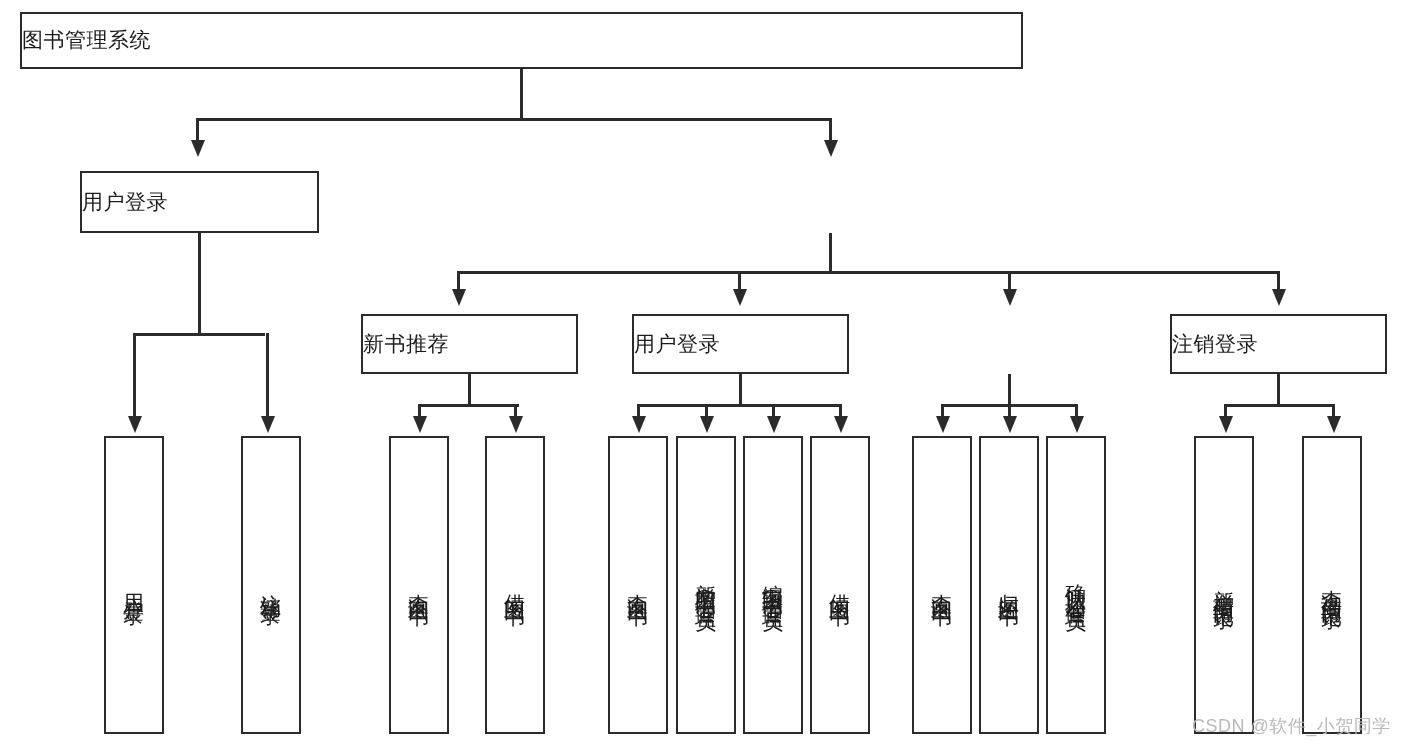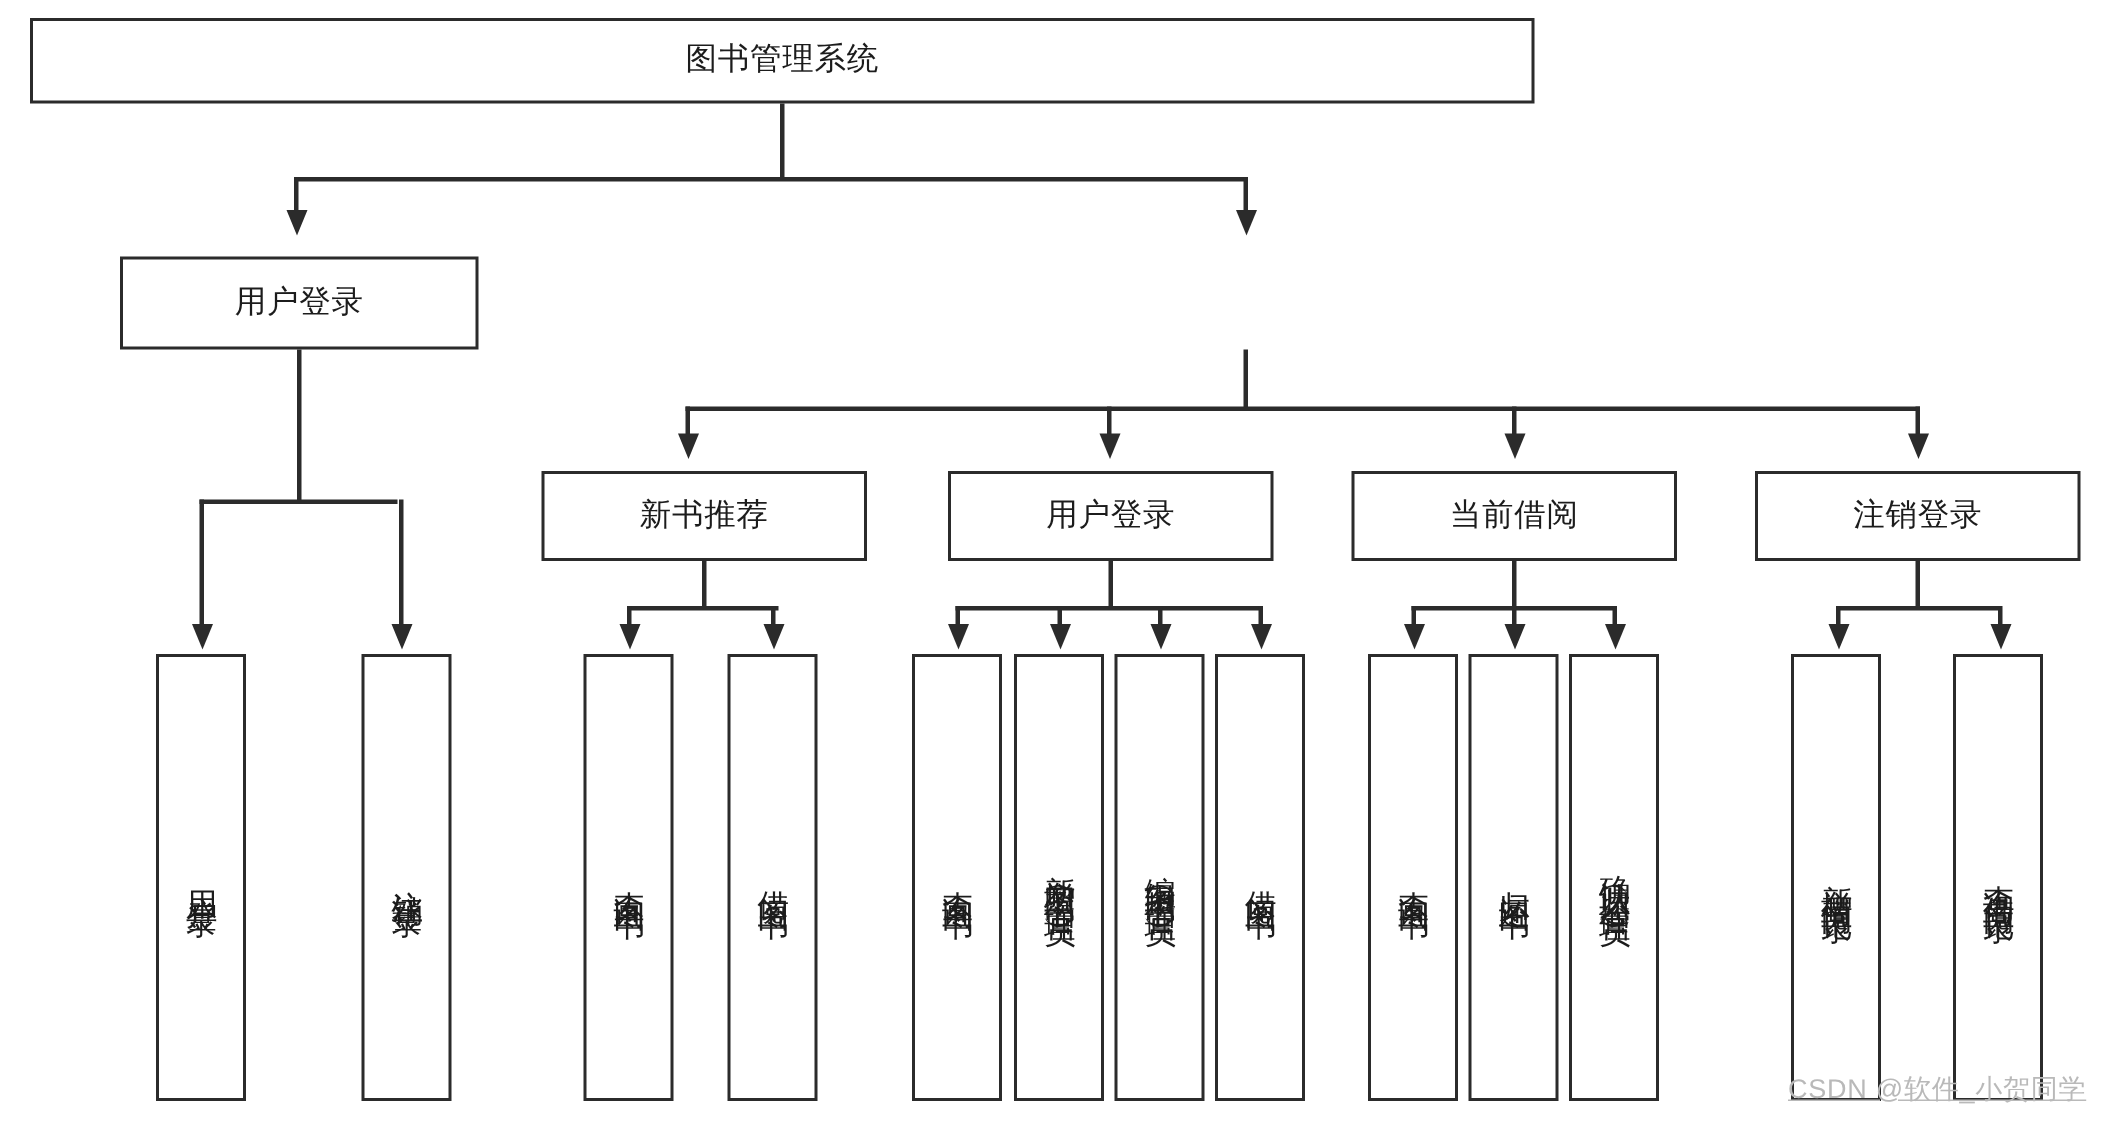"图书管理系统" .node { justify-content: center -> flex-start }
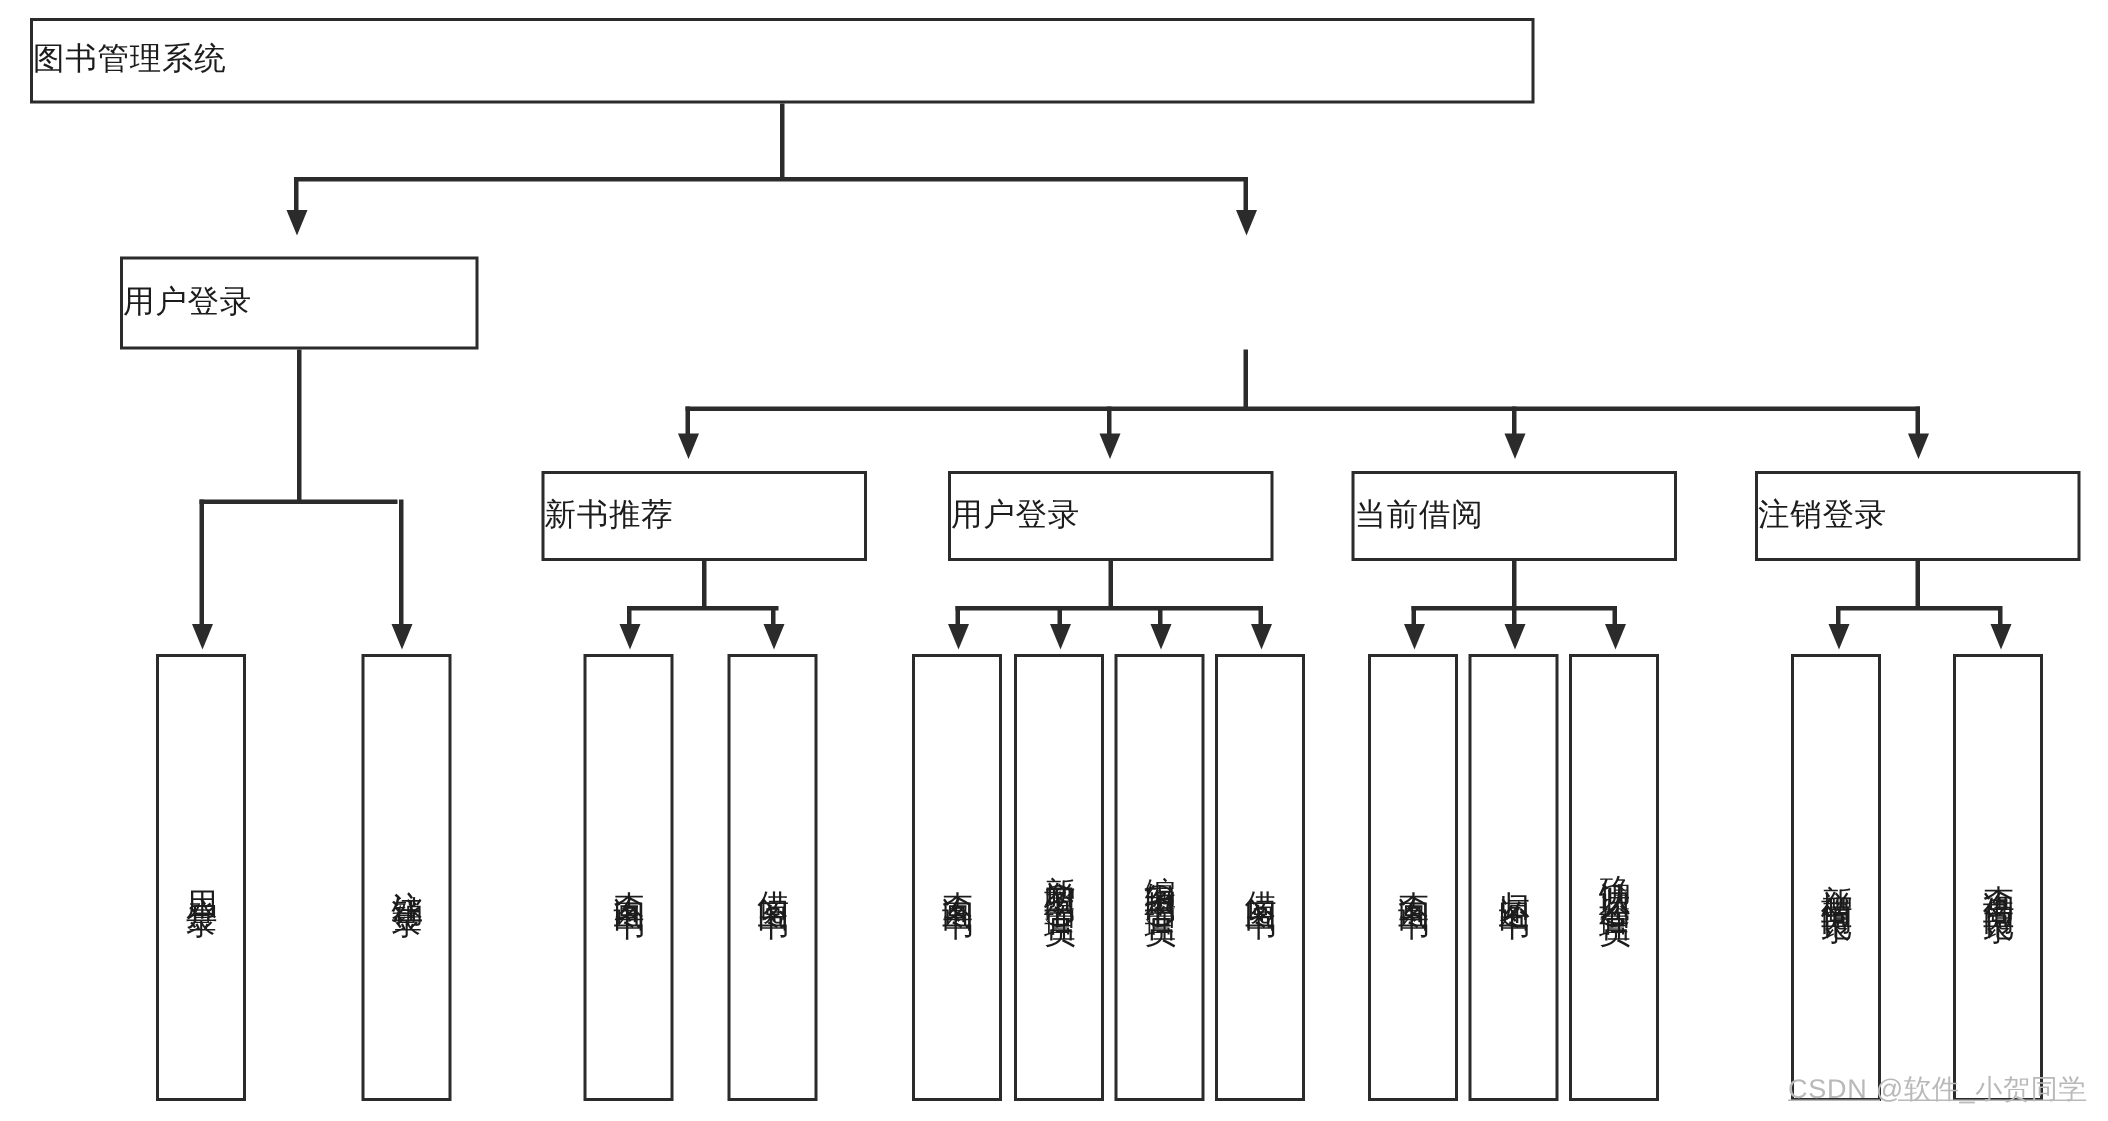"当前借阅" div.node { html: <div> <span>当前借阅</span> </div> -> none }
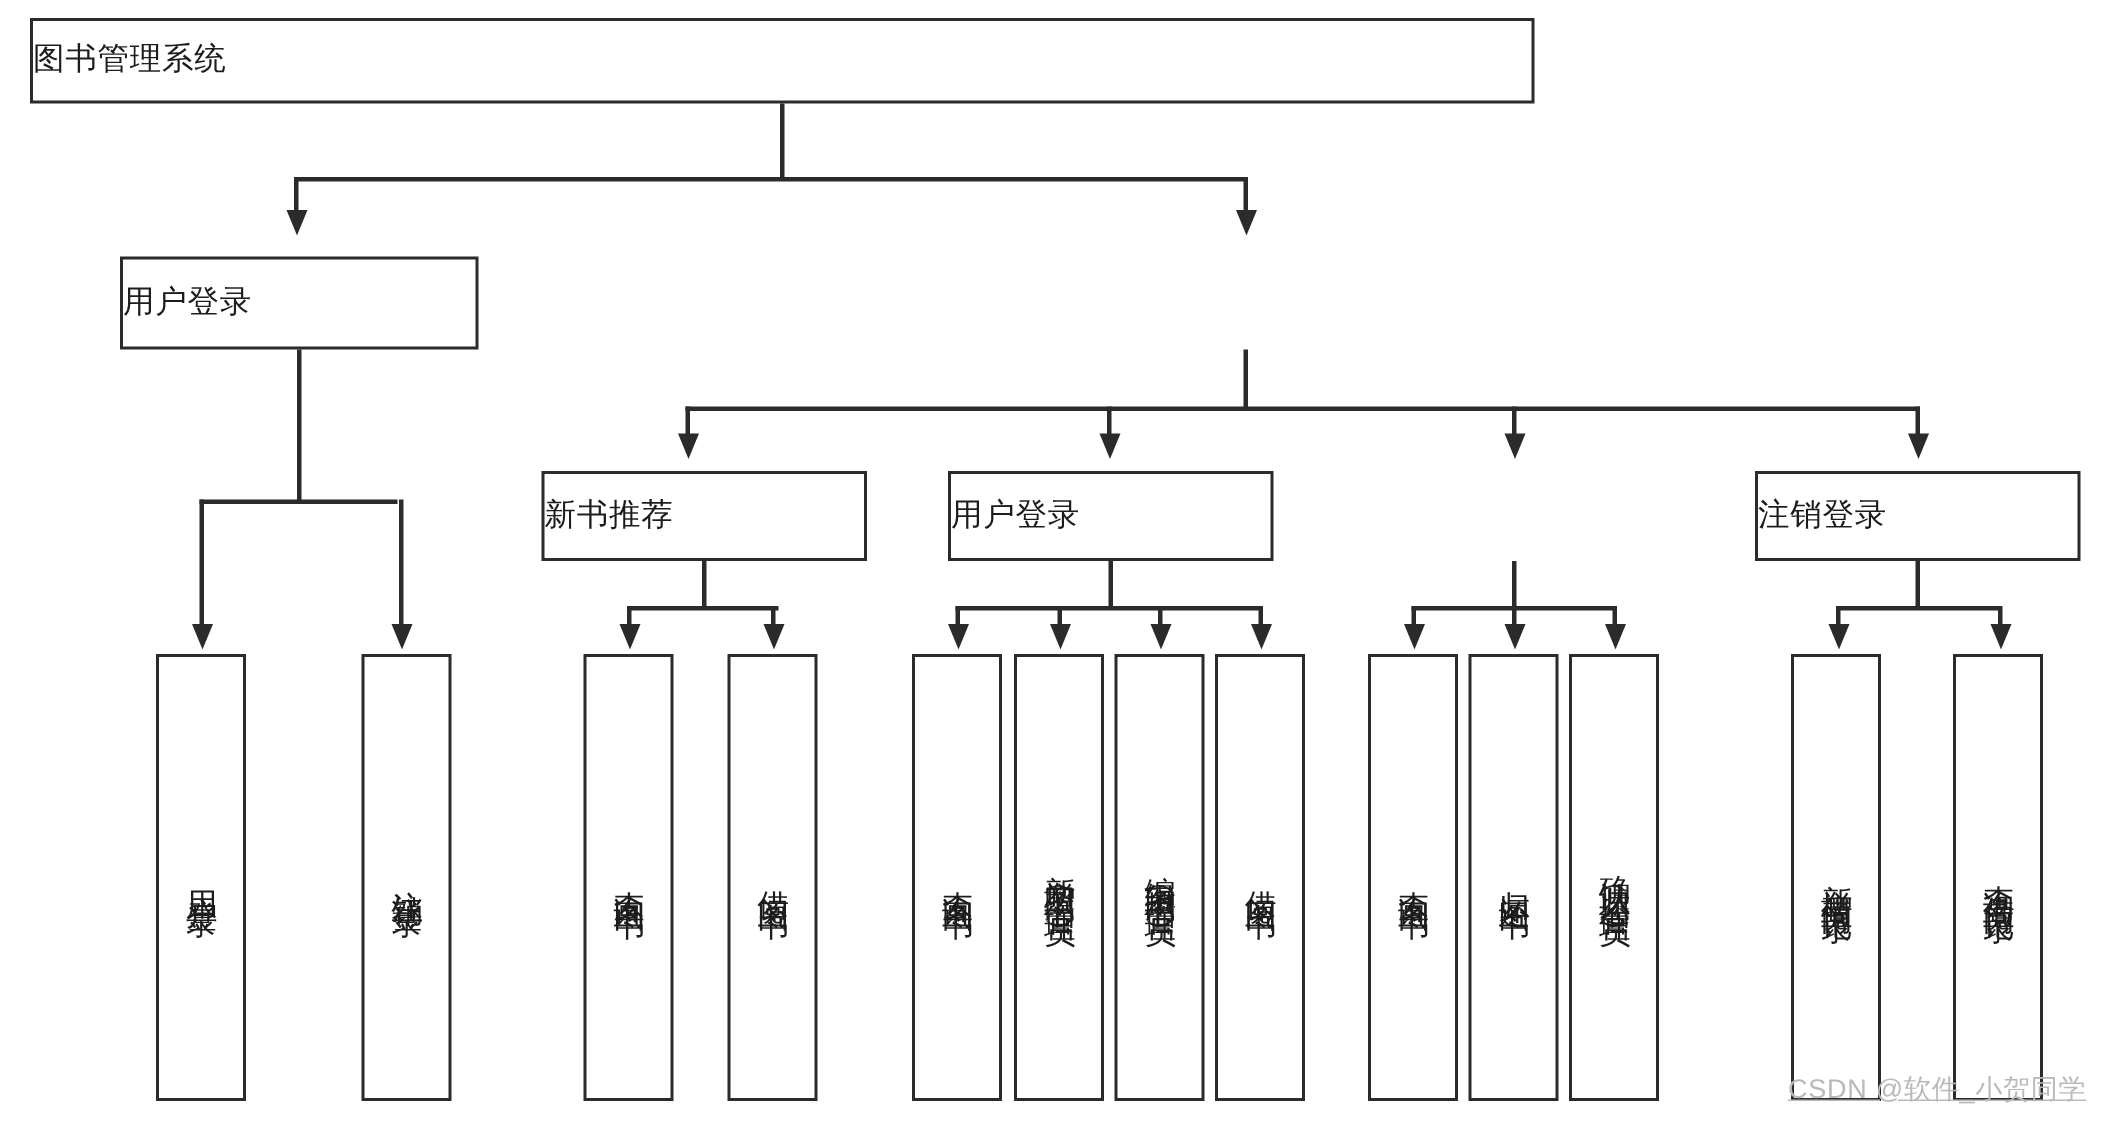"CSDN @软件_小贺同学" div { text-decoration: underline -> none }
